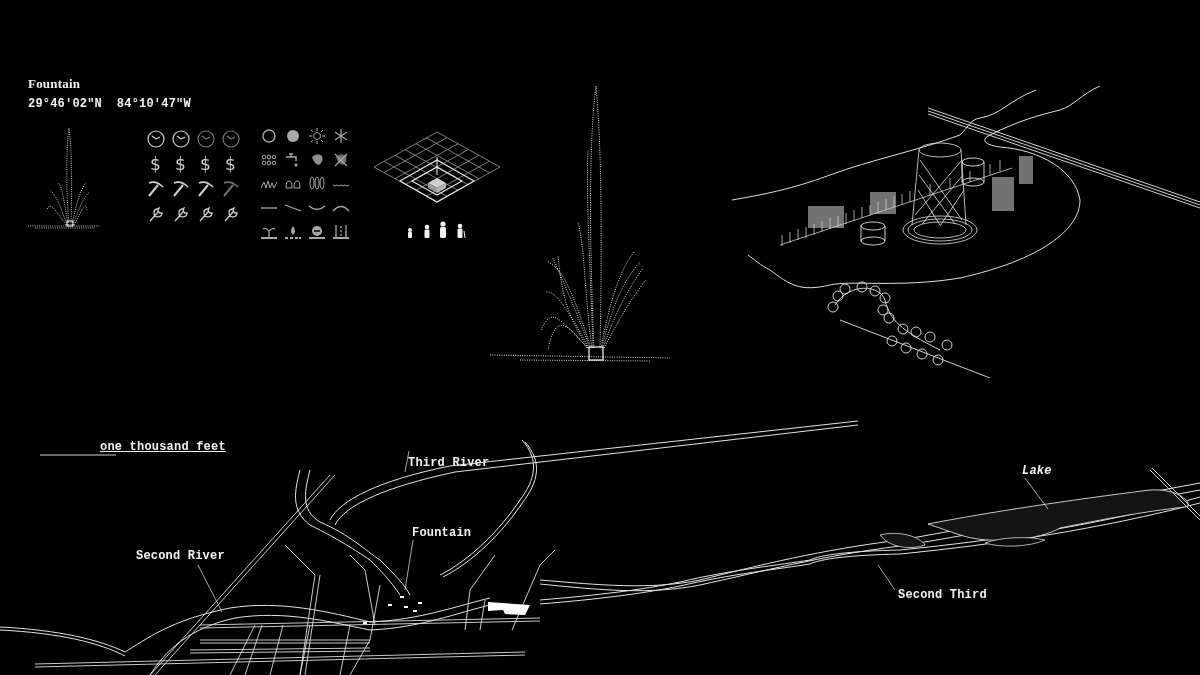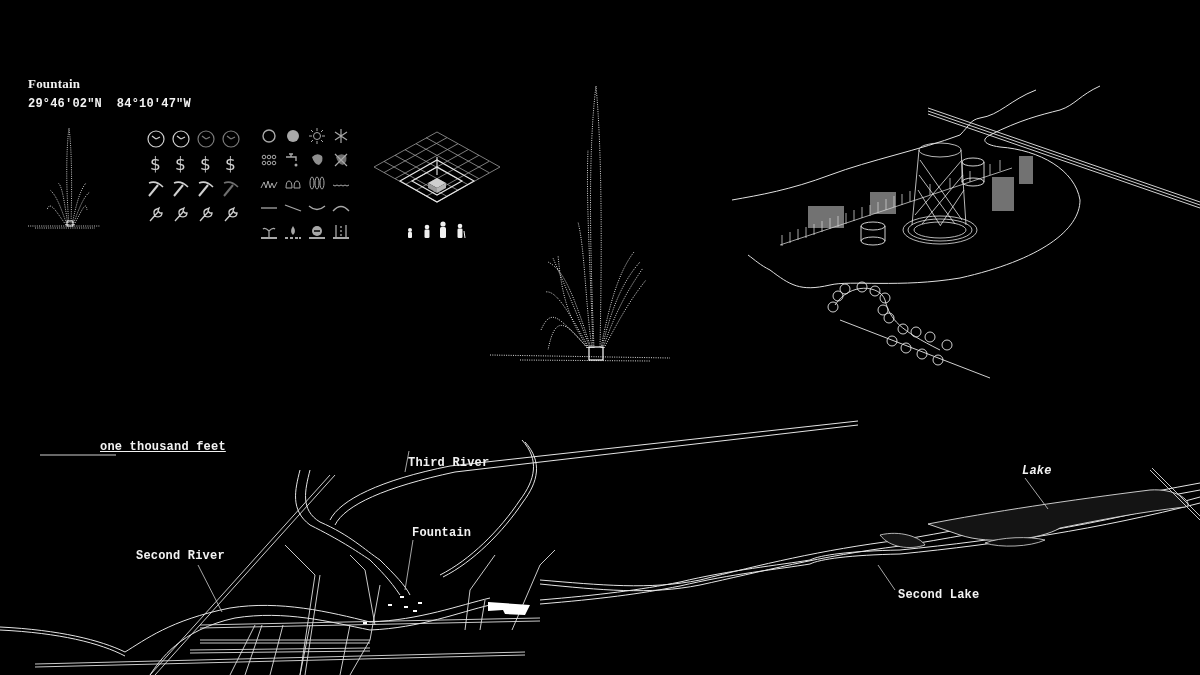"Second Lake" div.label { text: Lake -> Third }
